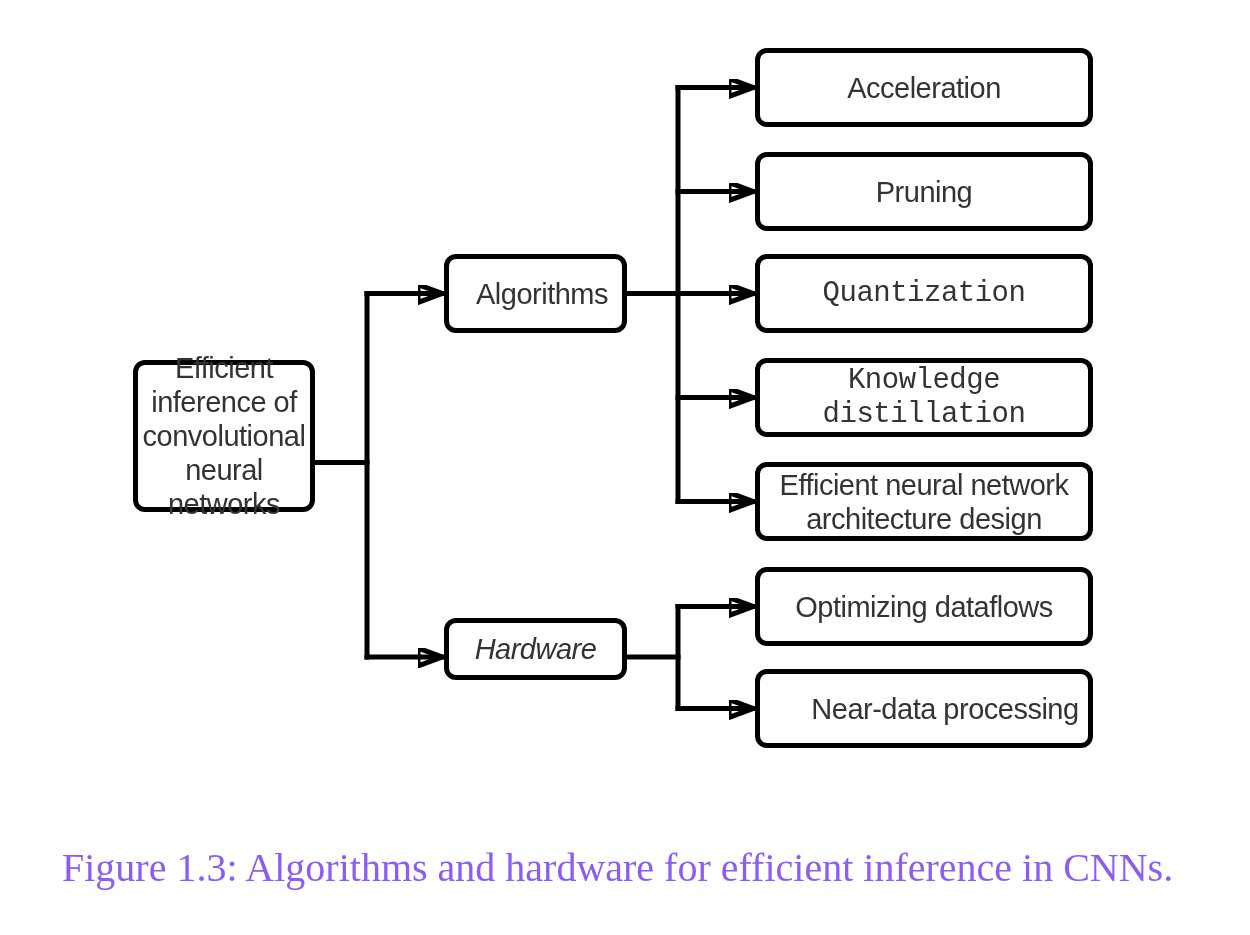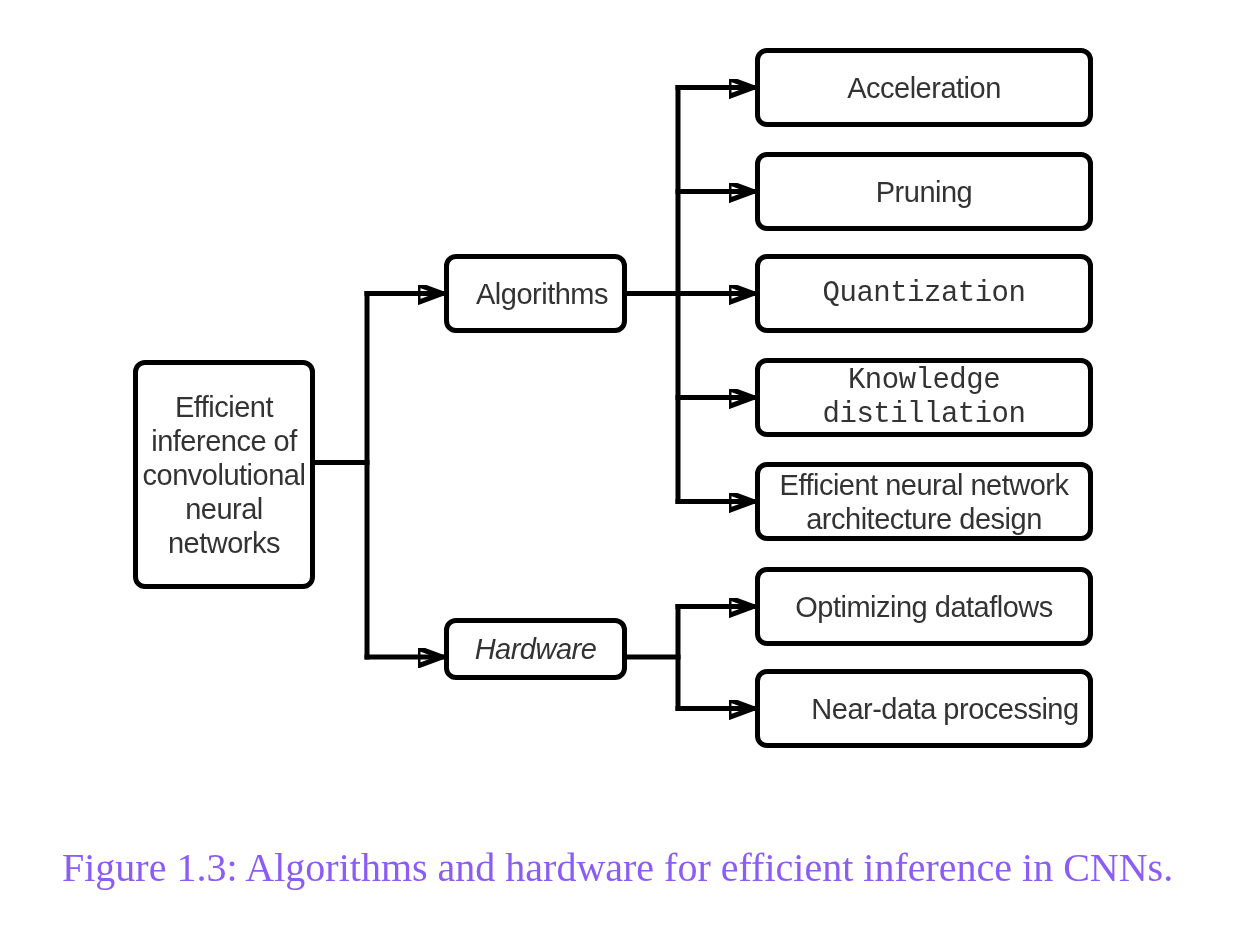"Efficient inference of convolutional" .node.root { height: 229px -> 152px }
